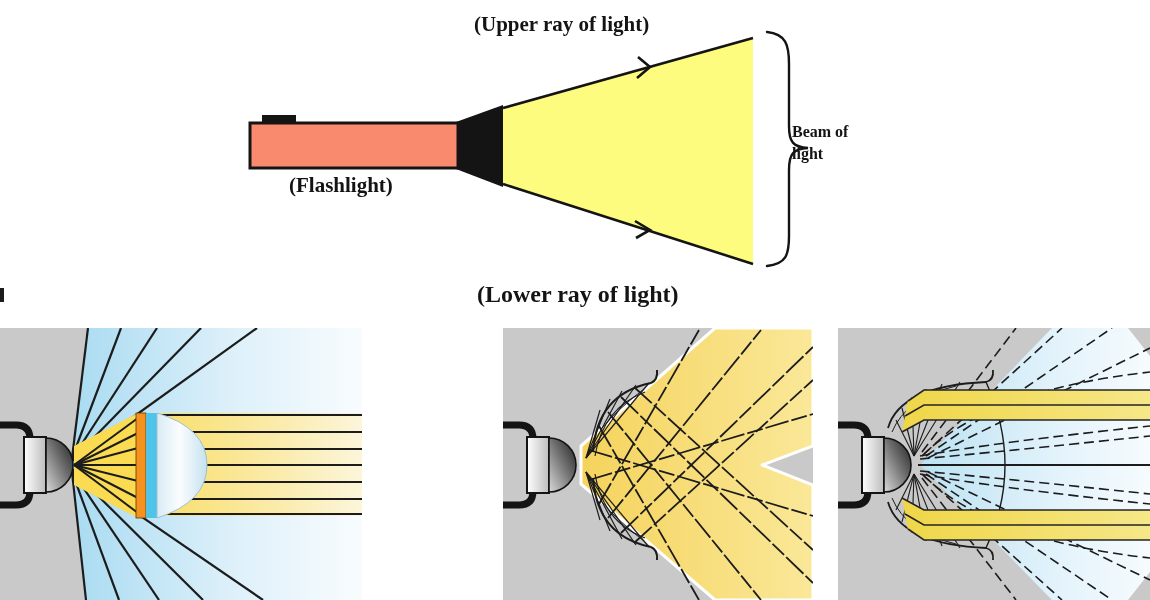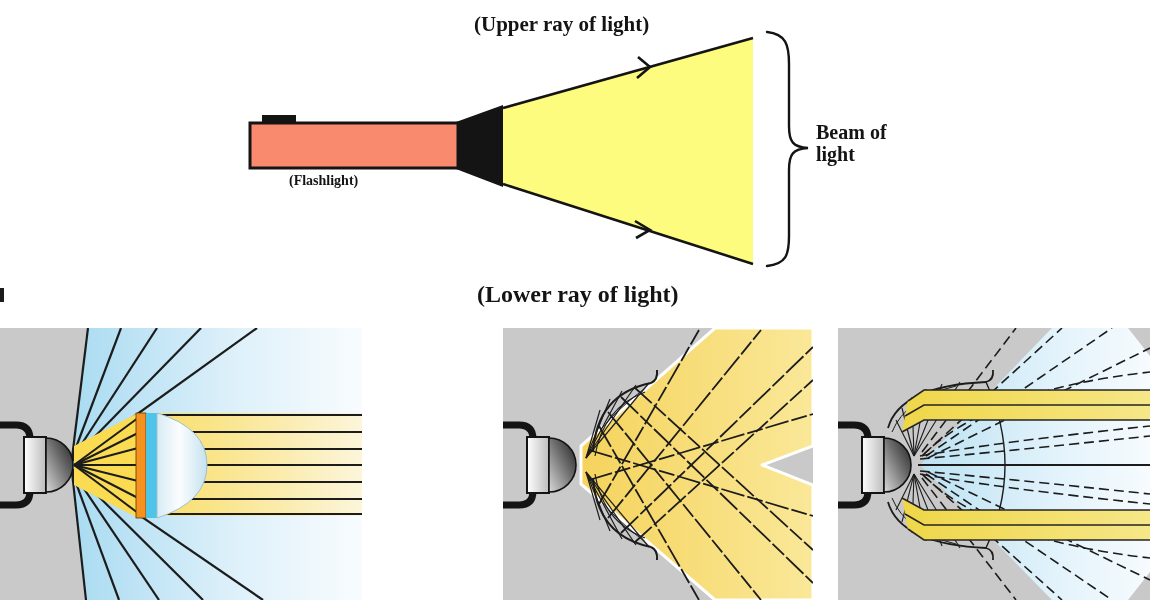"Beam of" .lbl-beam { font-size: 20px -> 16px; left: 816px -> 792px }
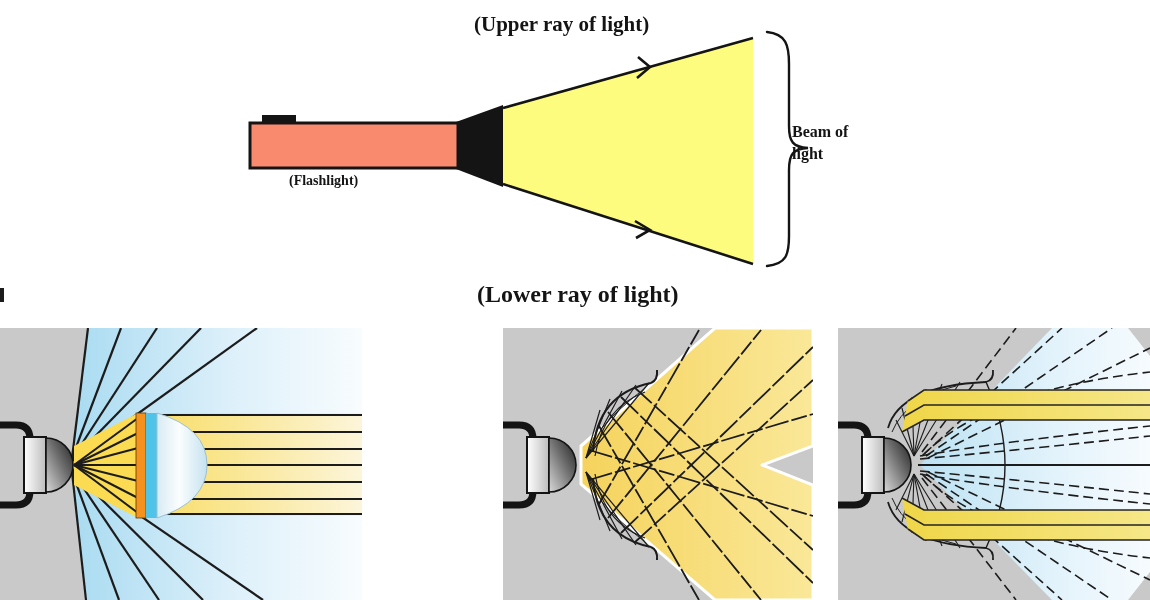"(Flashlight)" .lbl-flashlight { font-size: 14px -> 21px }
